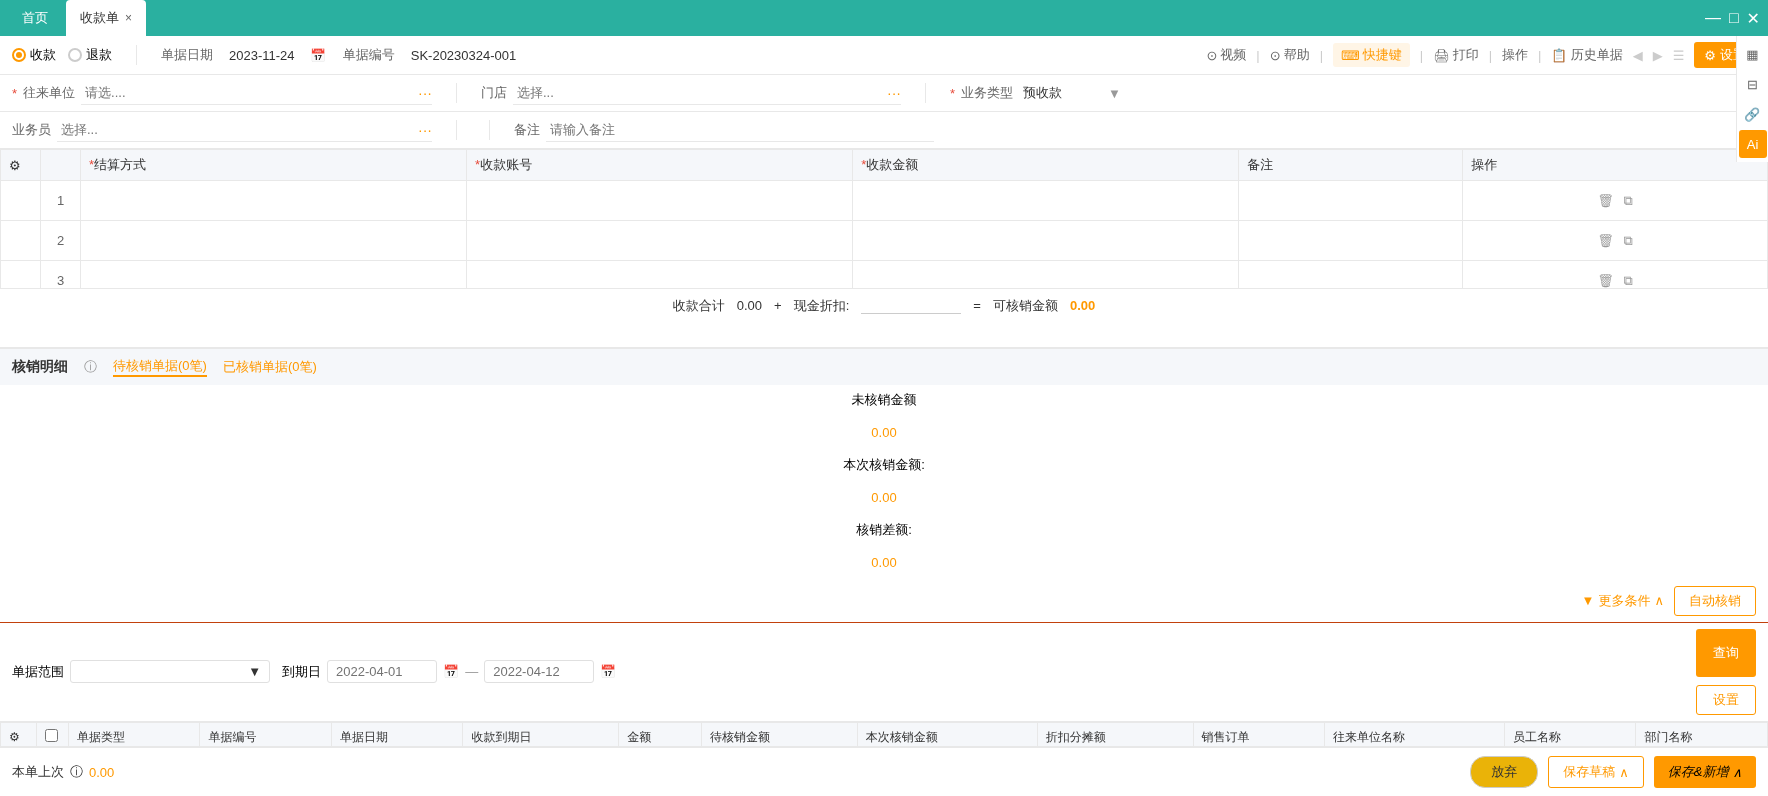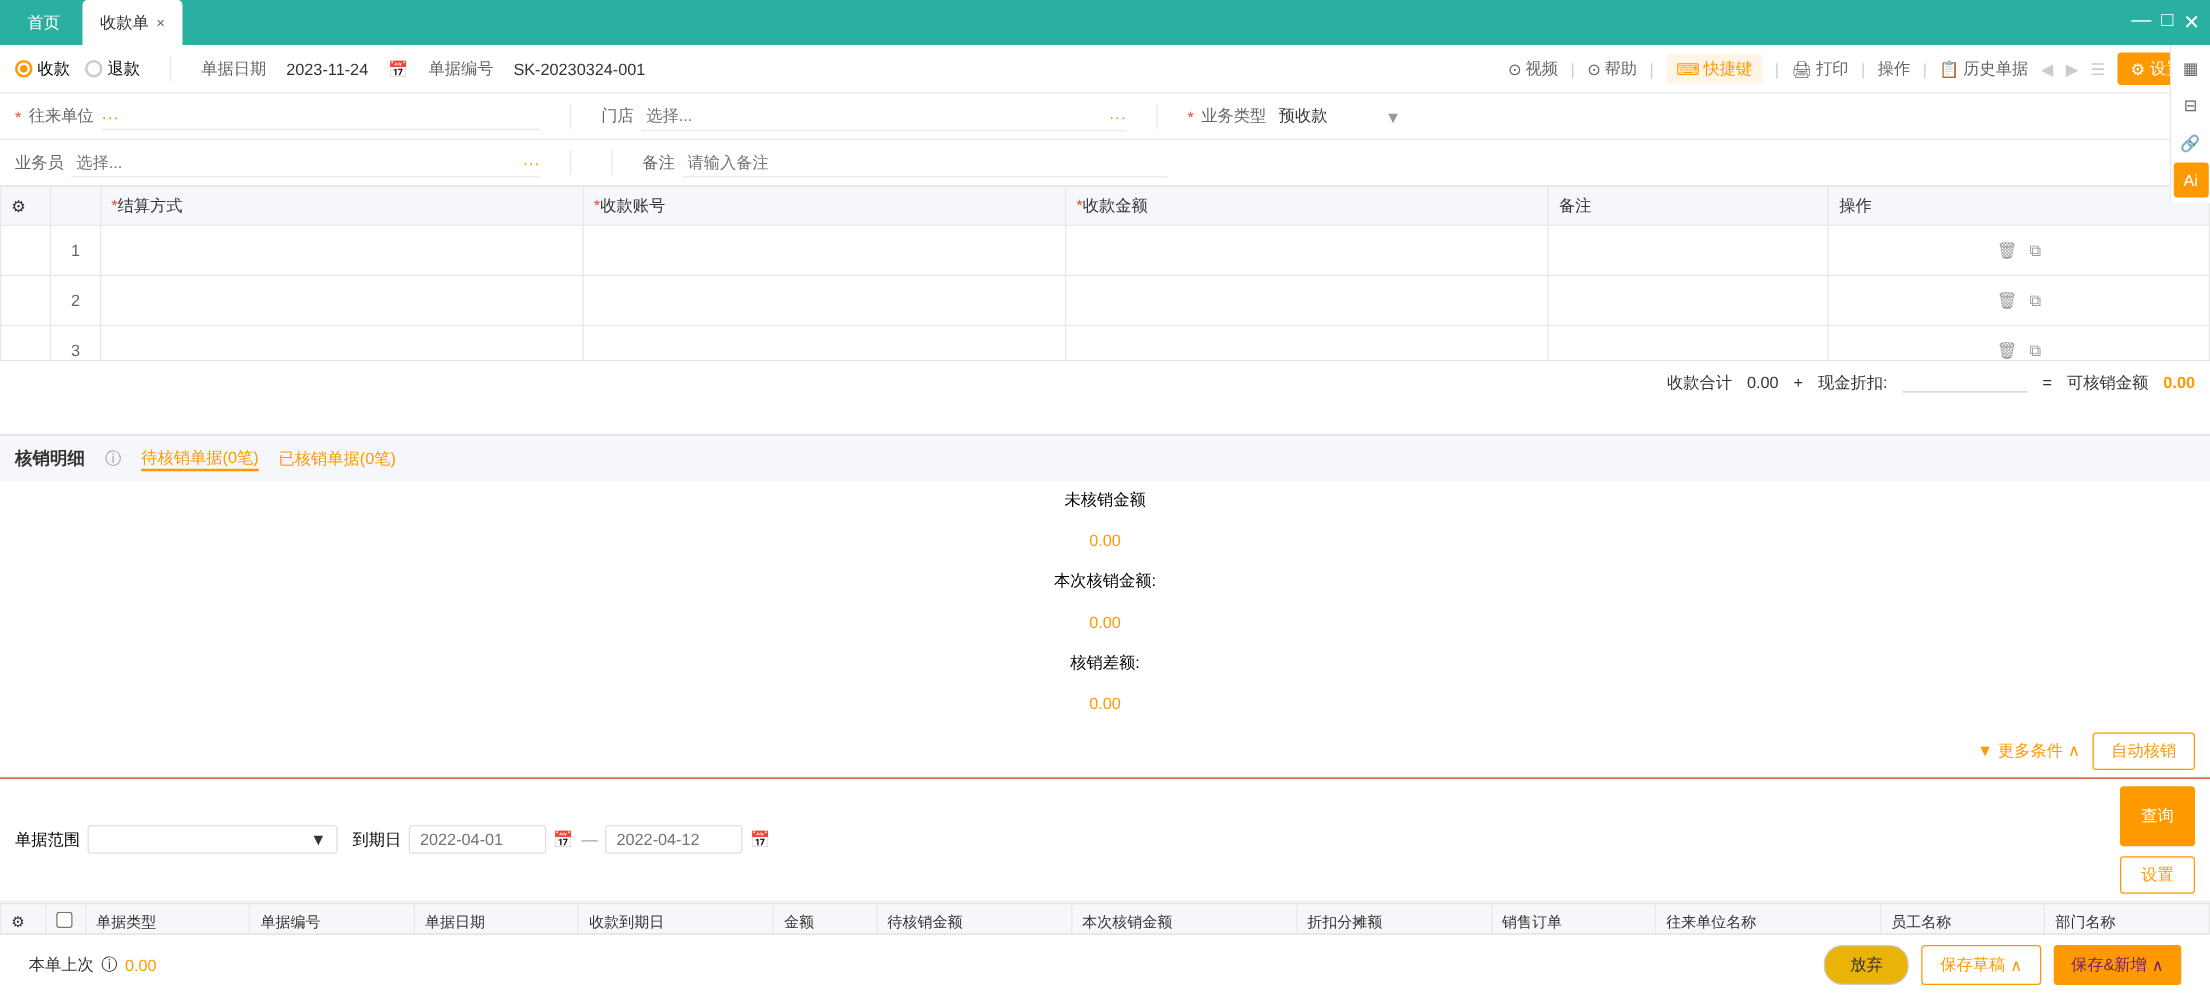"请选...." input.form-input { html: none -> <input> }
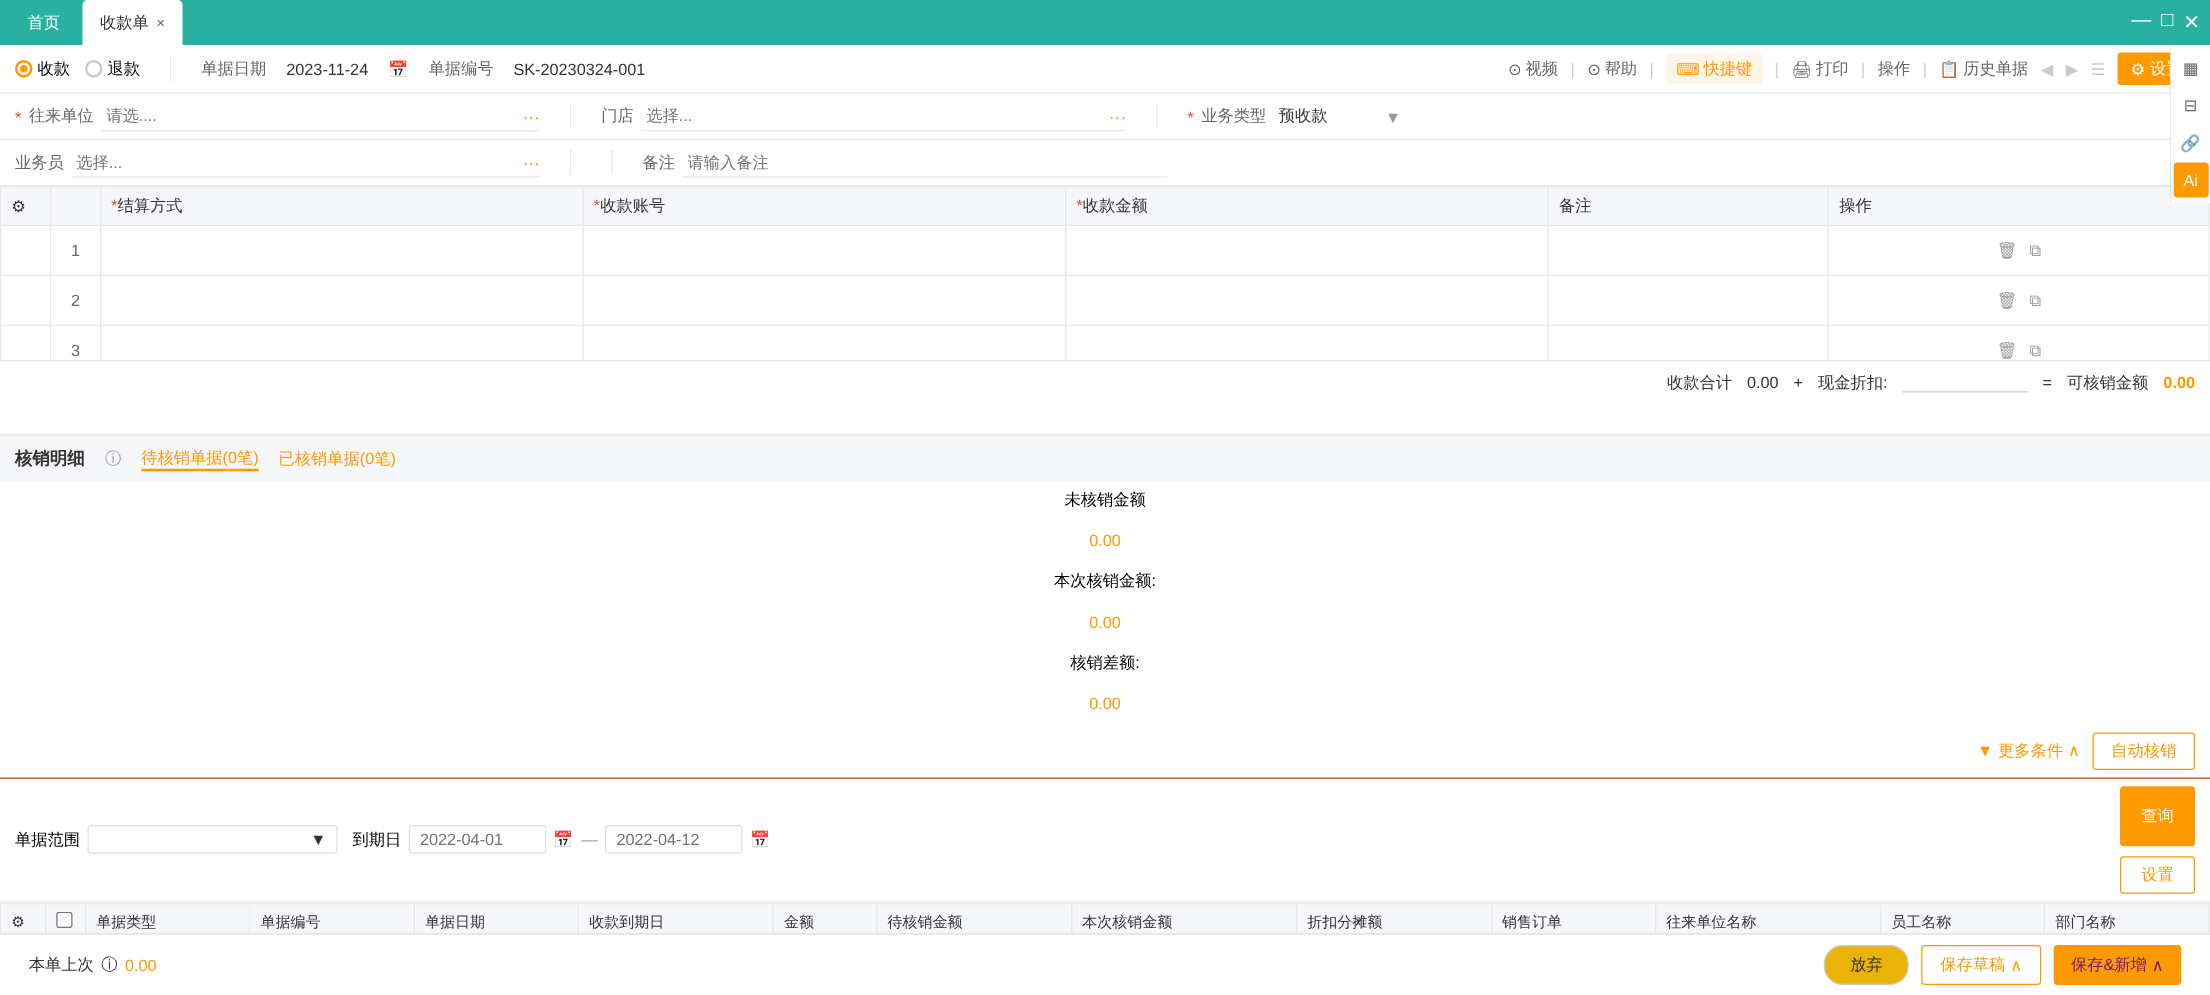"收款合计" .sum-row { justify-content: flex-end -> center }
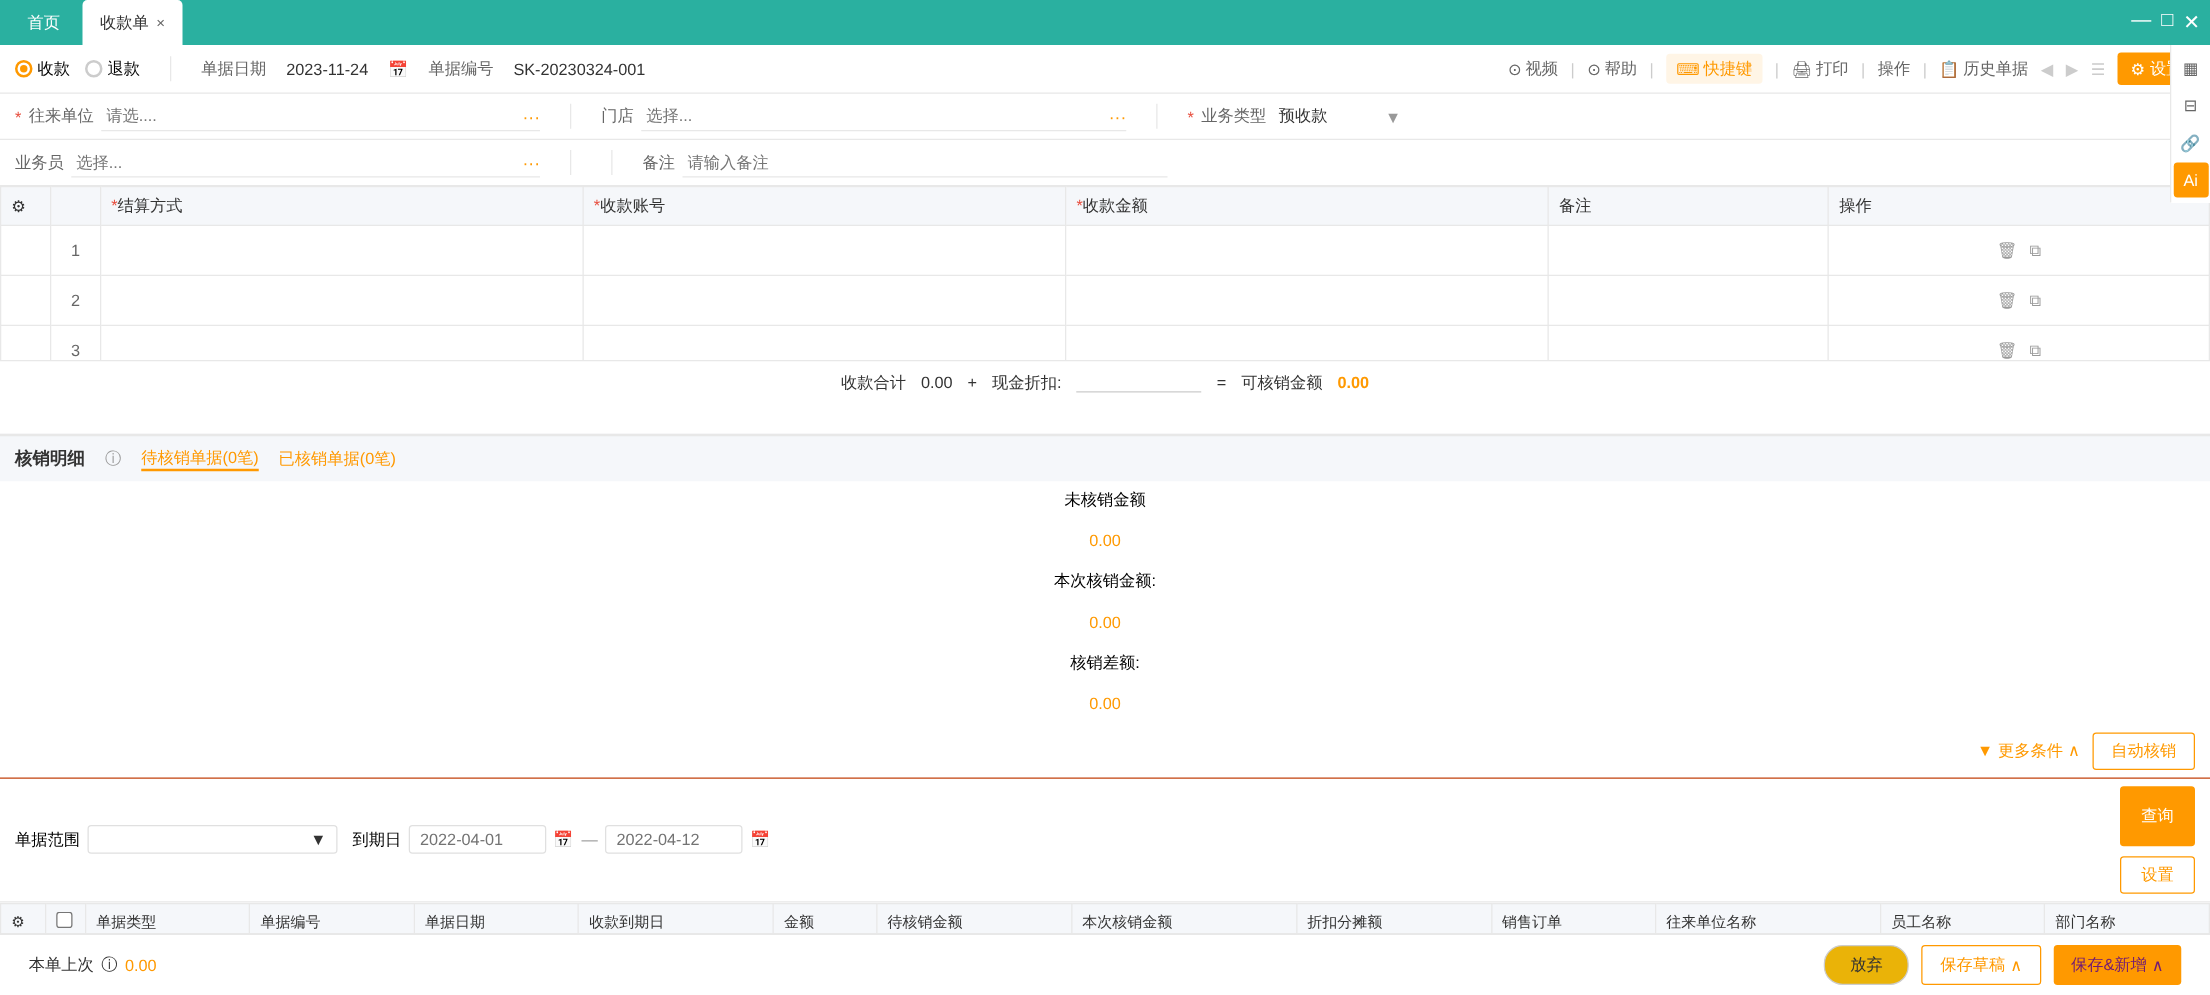"本单上次" .bottom-bar { padding: 8px 23px -> 8px 12px }
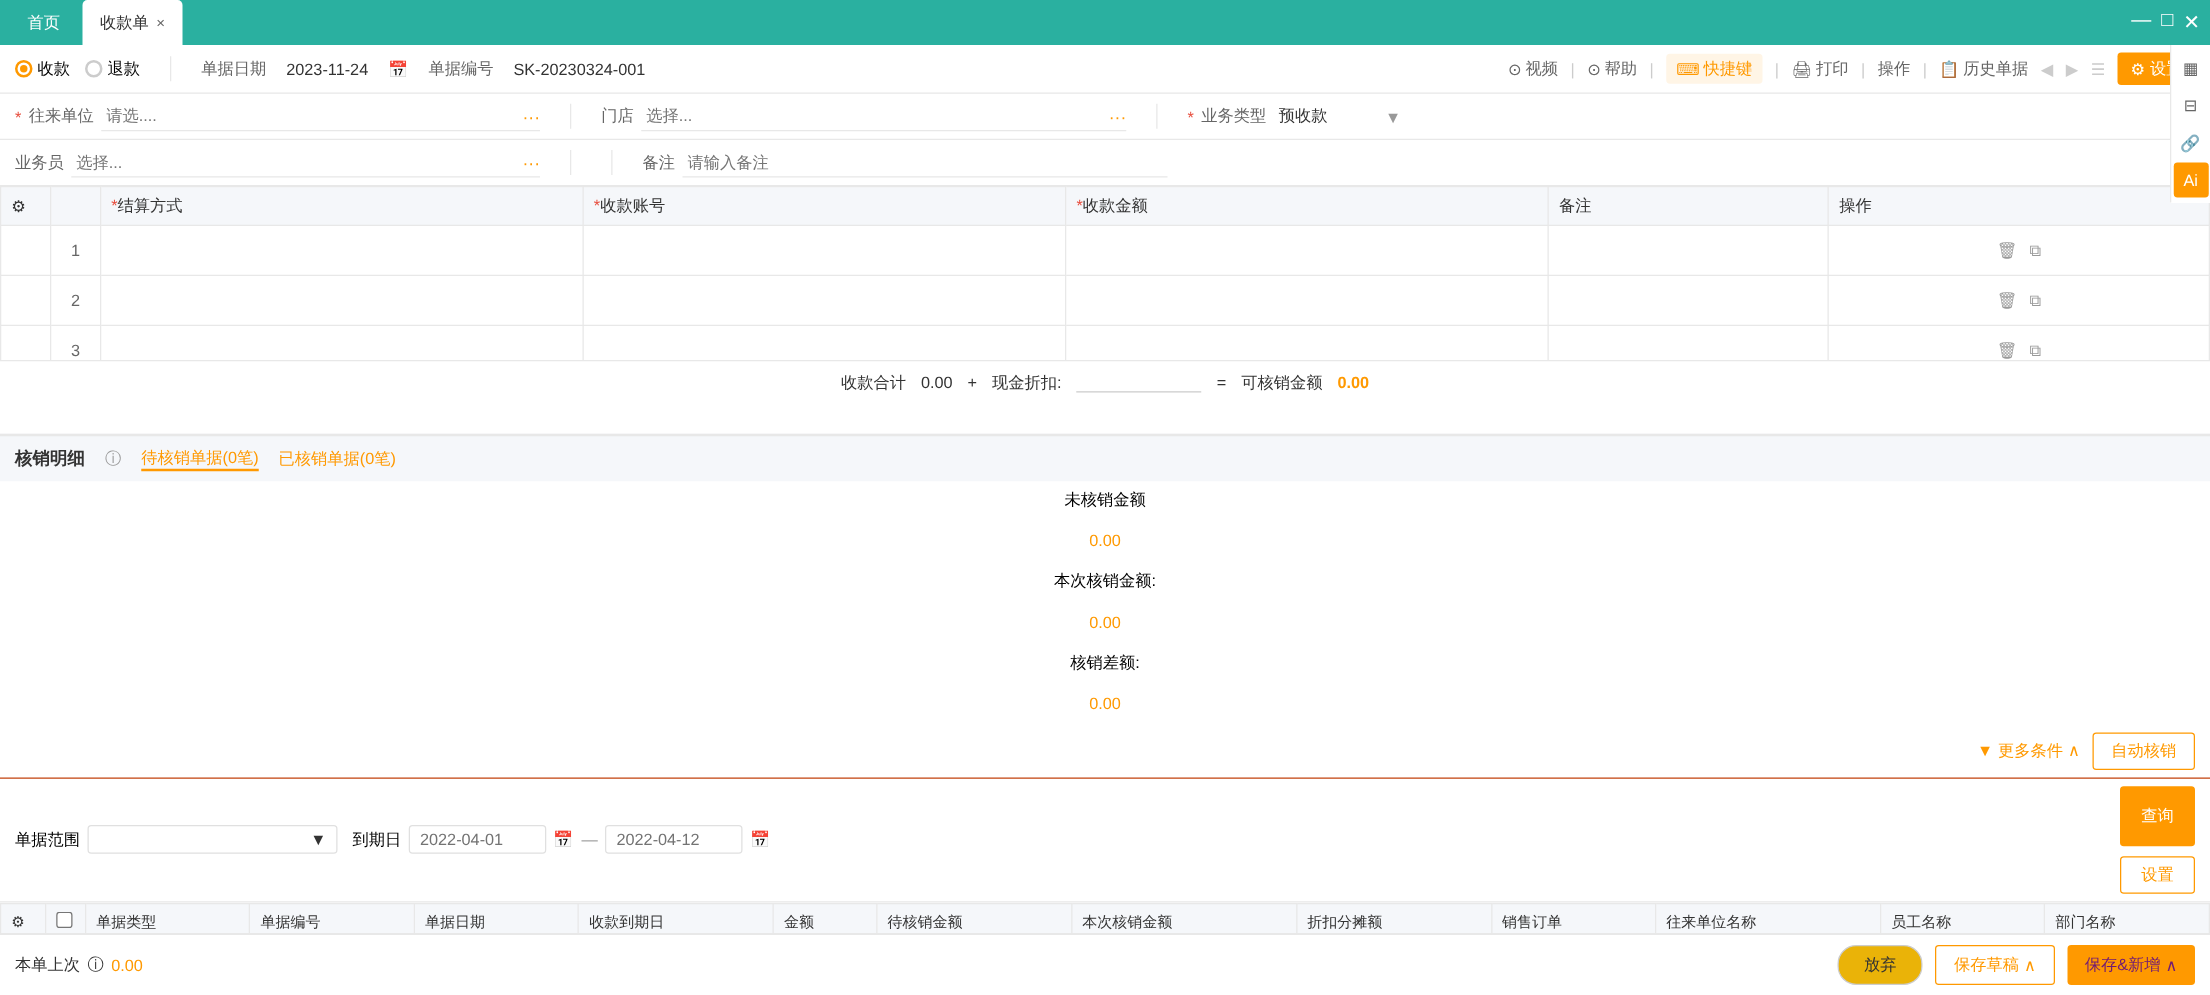"保存&新增" .btn-save-new { color: #701a75 -> #000000; font-style: none -> italic }
